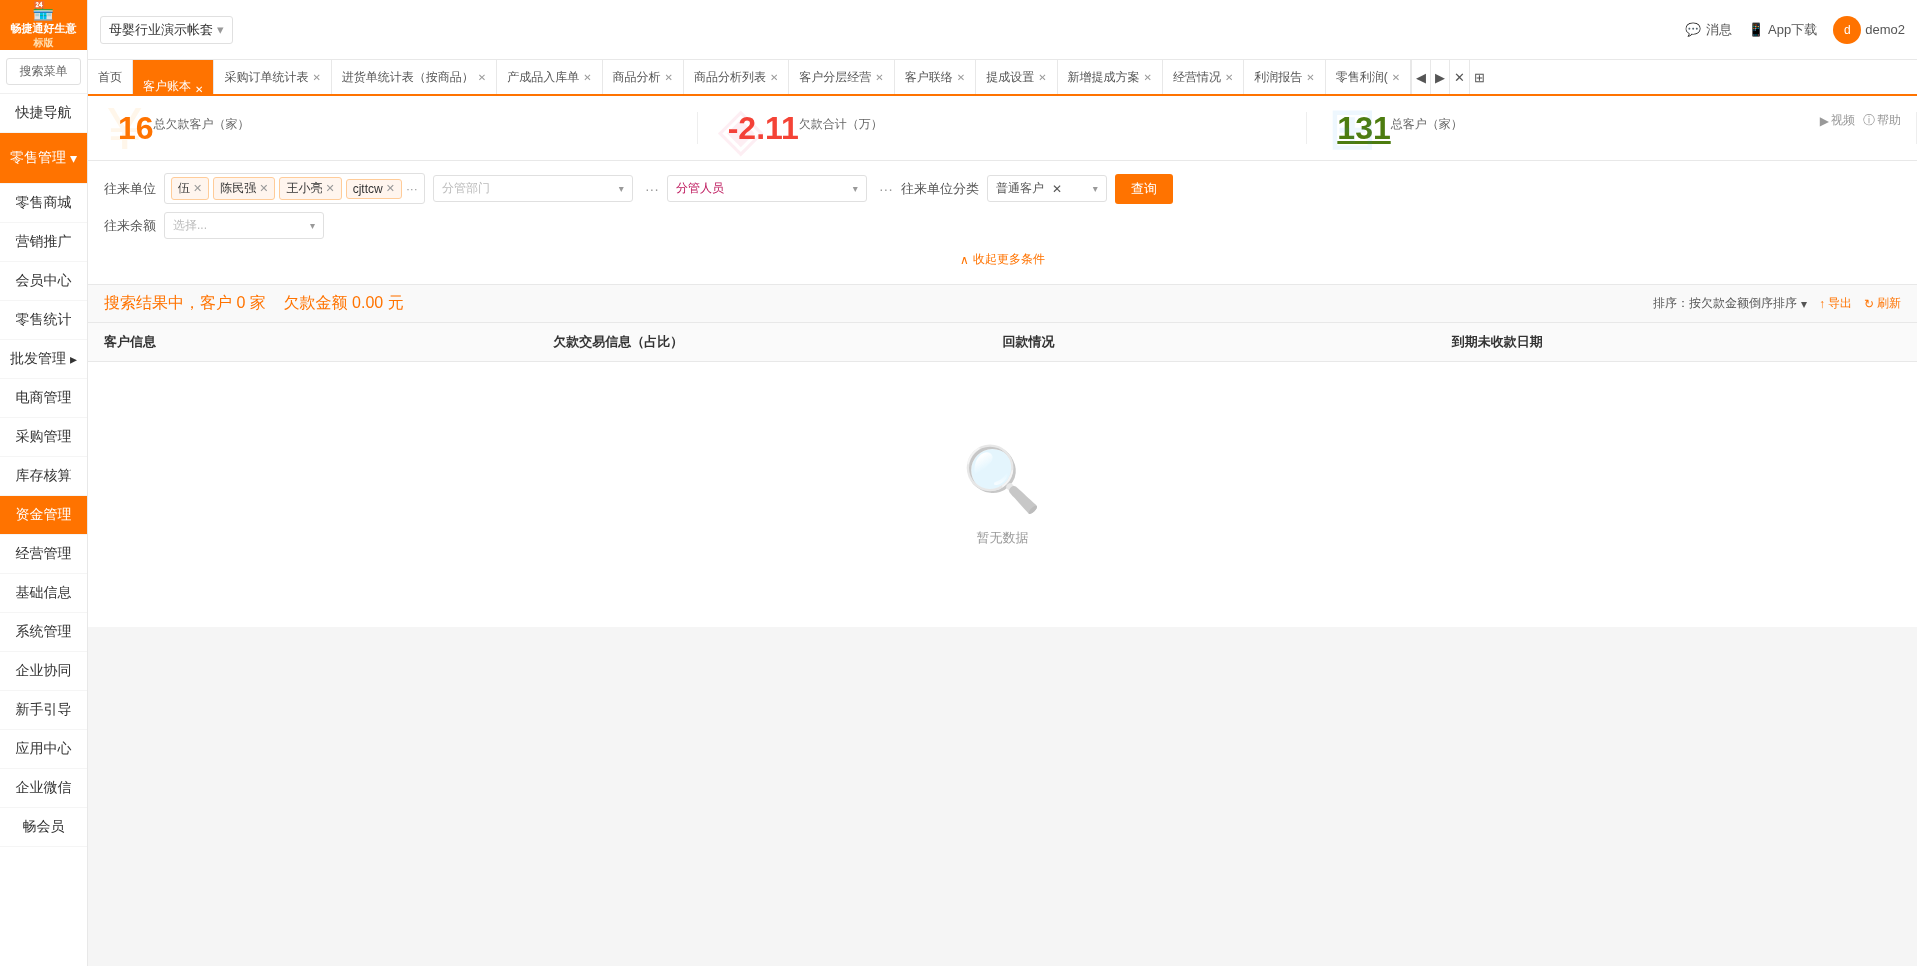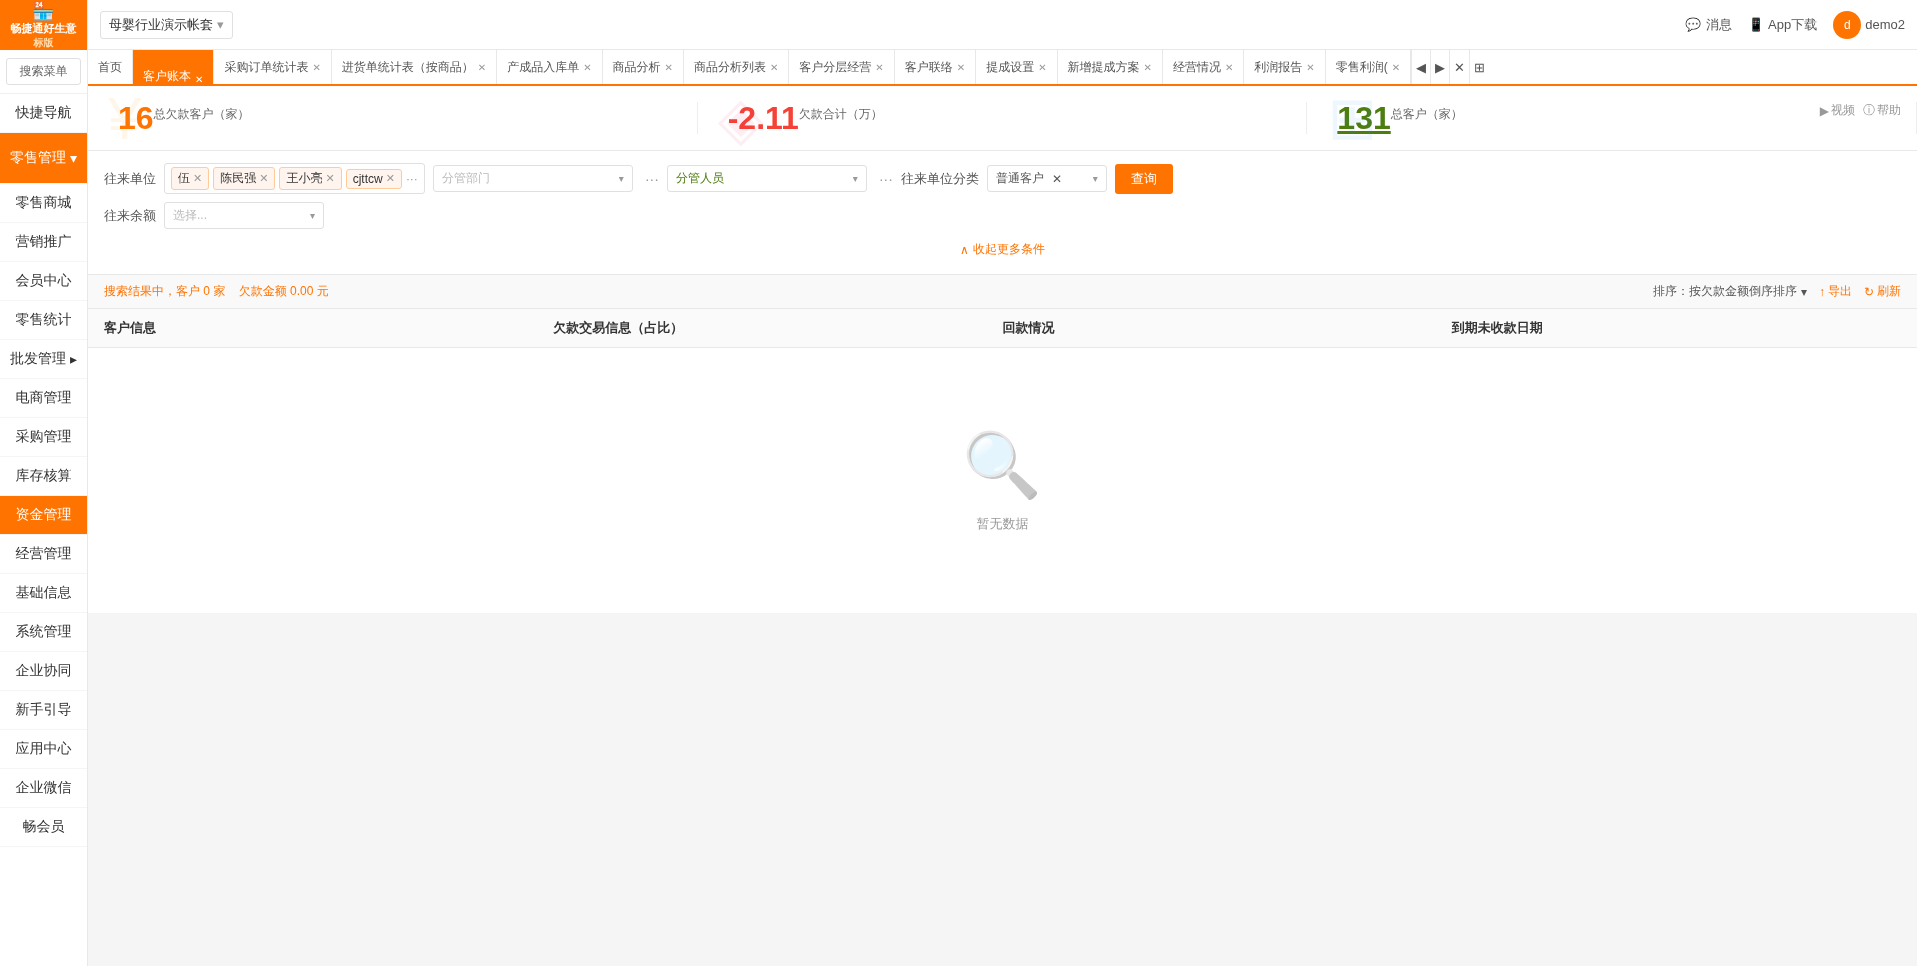"母婴行业演示帐套" .topbar { height: 50px -> 60px }
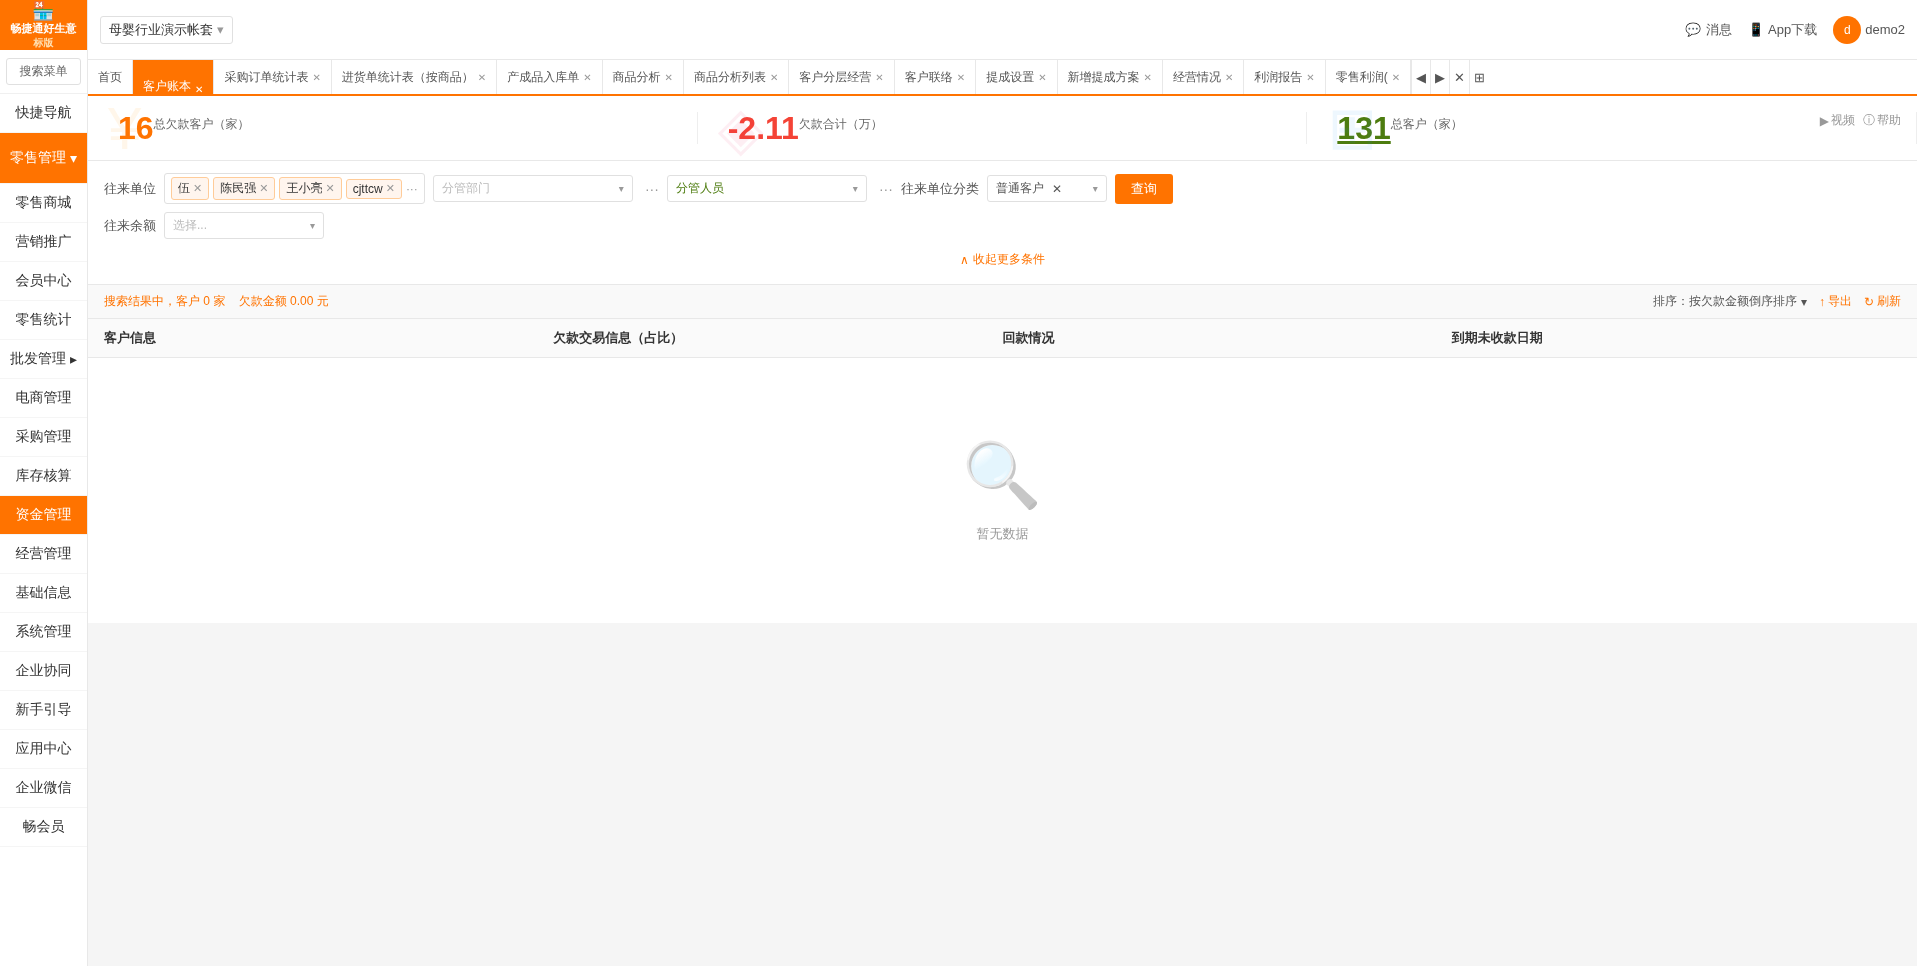"分管人员" span { color: #4d7c0f -> #be185d }
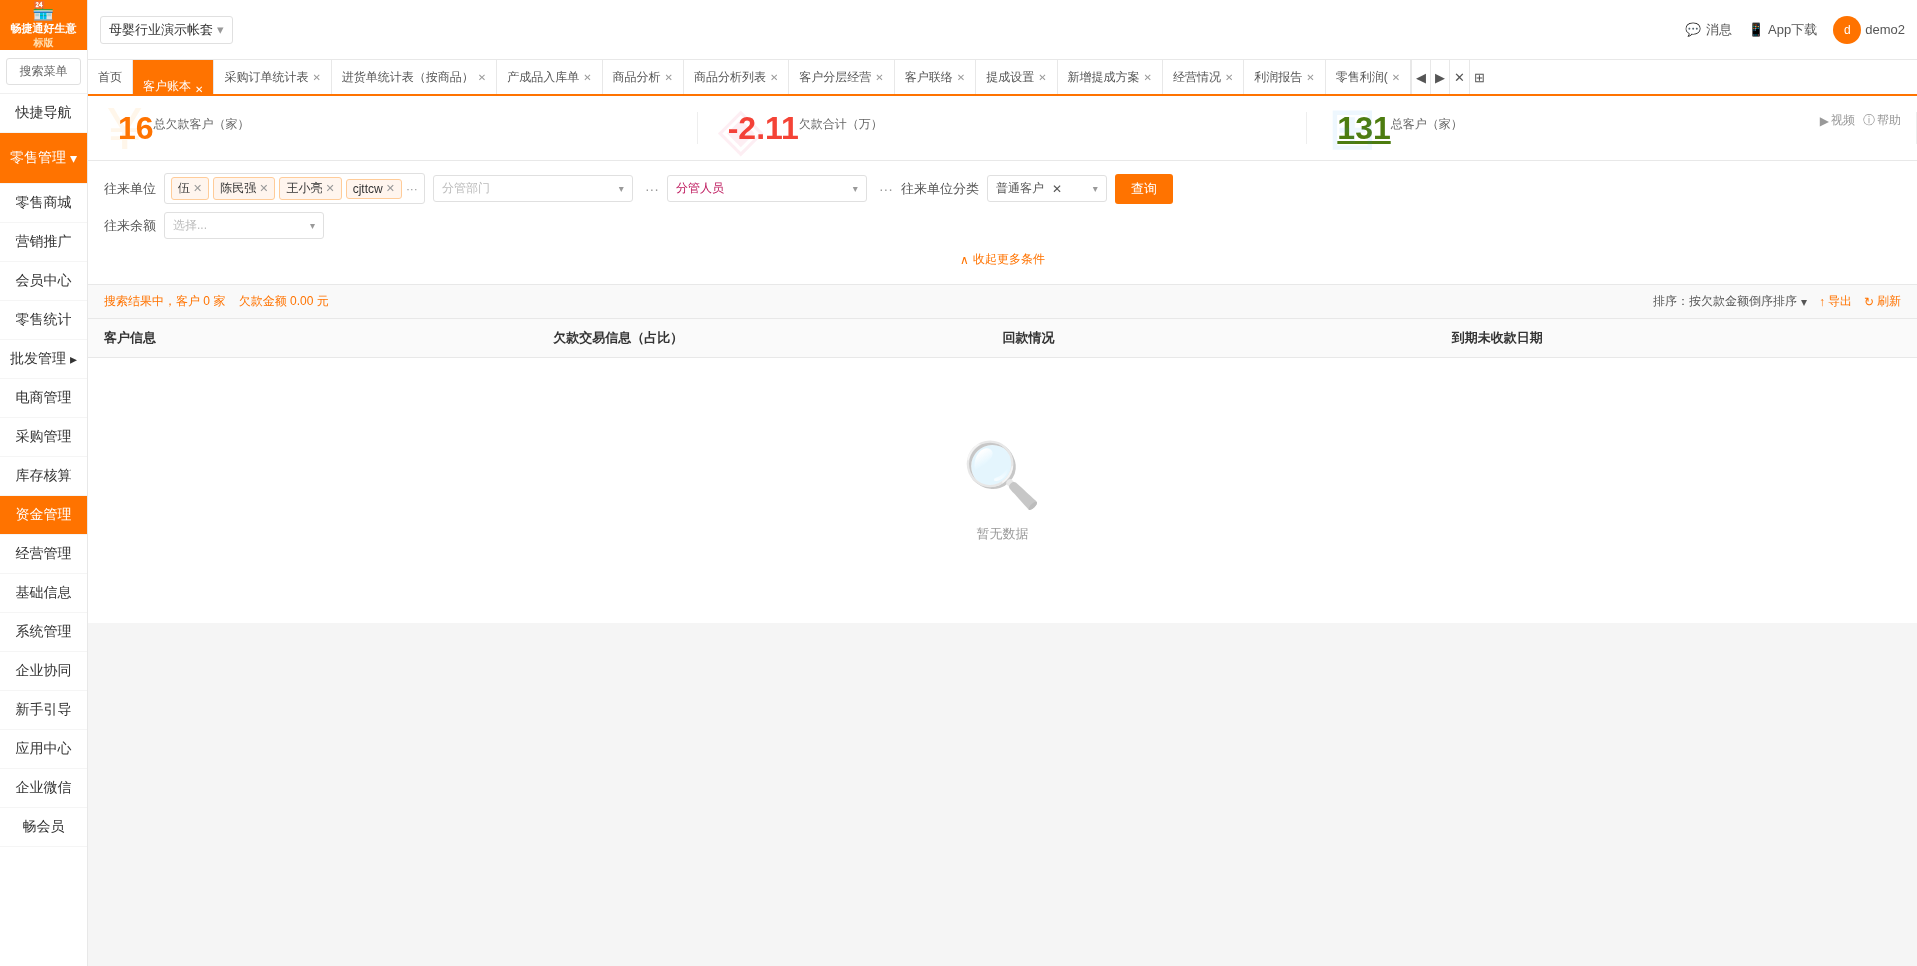"搜索结果中，客户 0 家 欠款金额 0.00" .result-info { font-size: 12px -> 16px }
